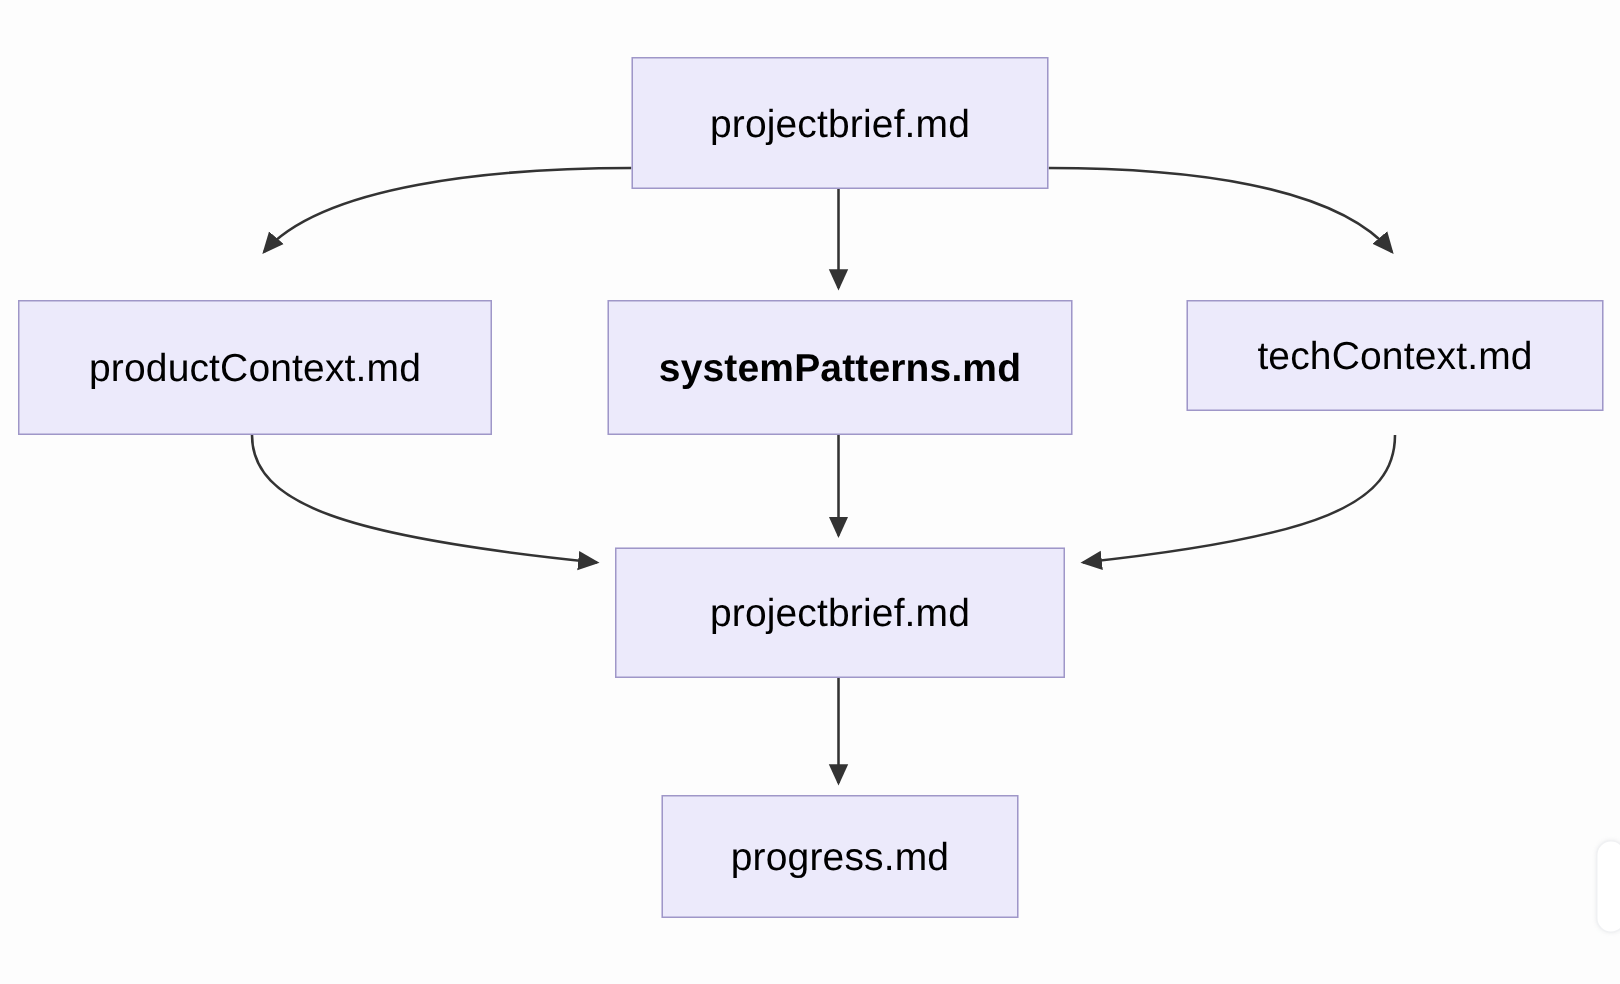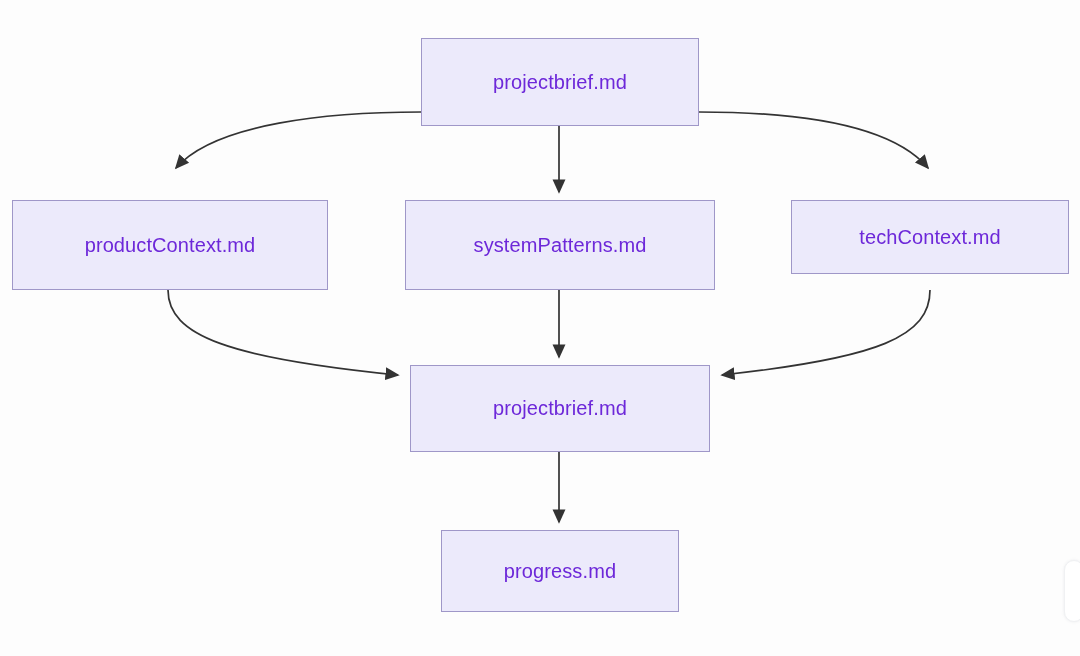"projectbrief.md" .node { color: #6d28d9 -> #000000; font-size: 20px -> 26px }
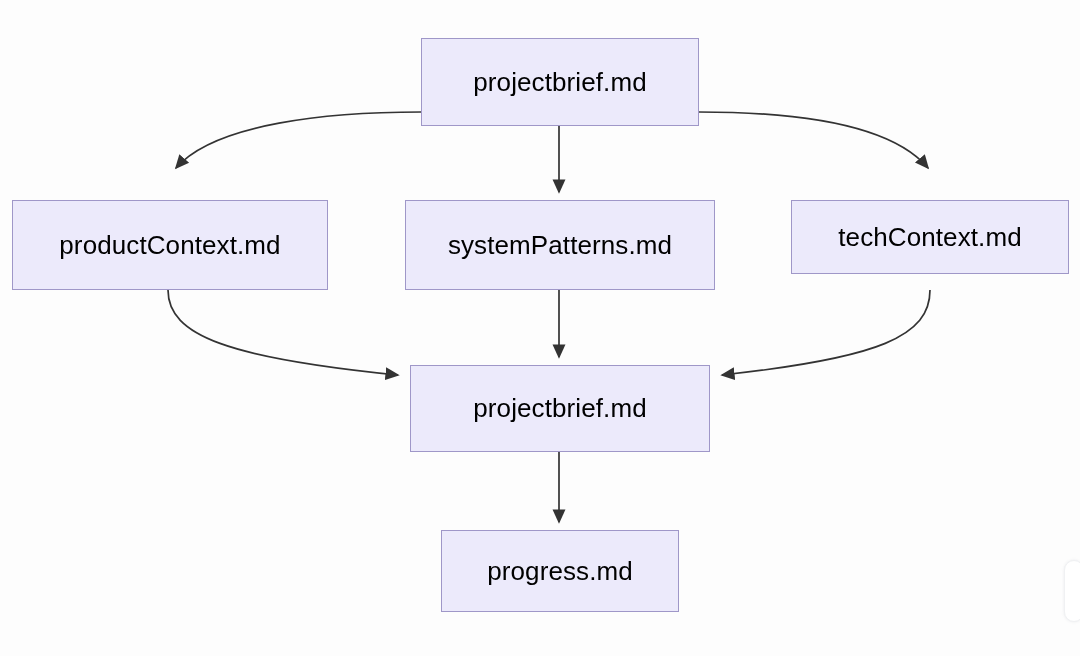"systemPatterns.md" div.node { font-weight: none -> bold }
